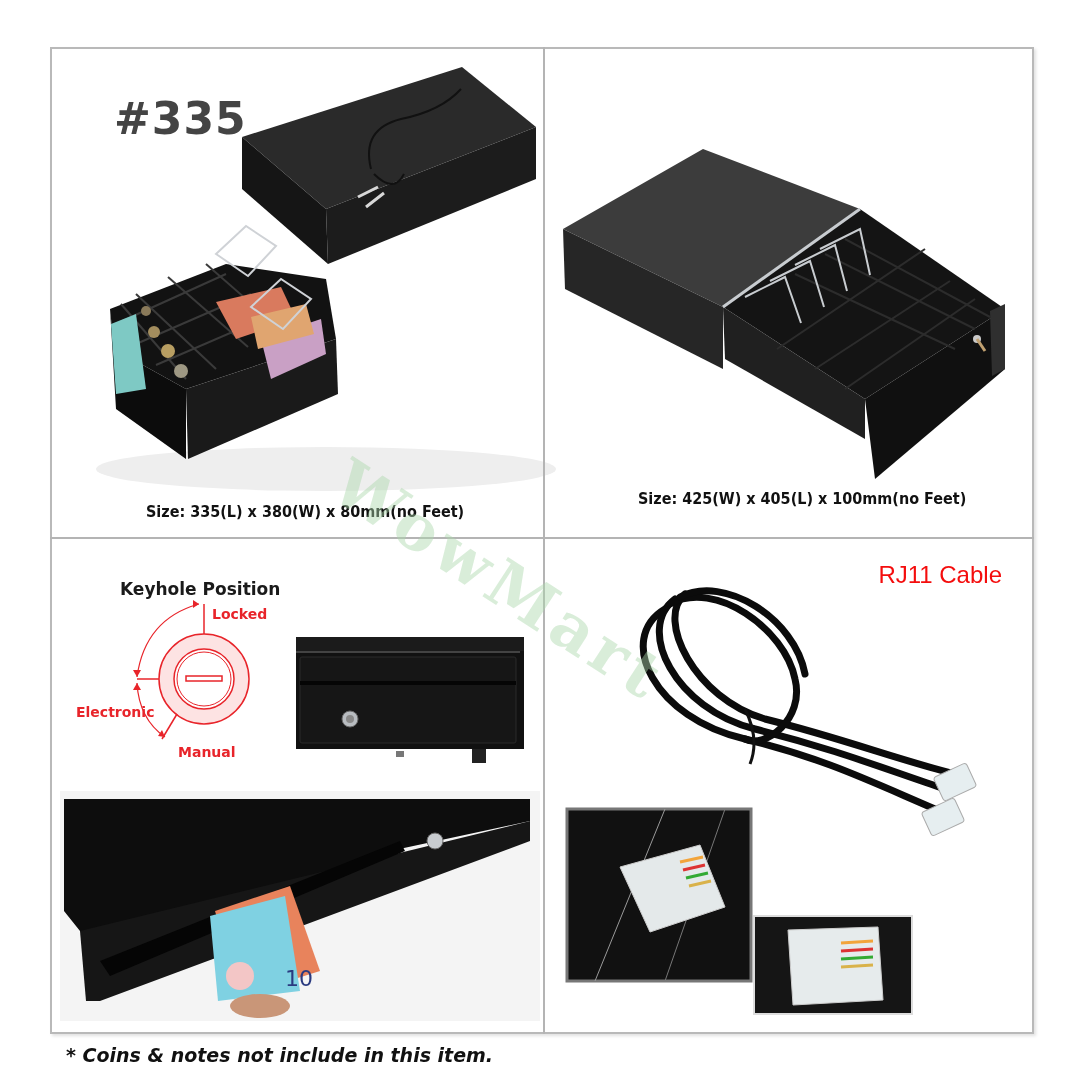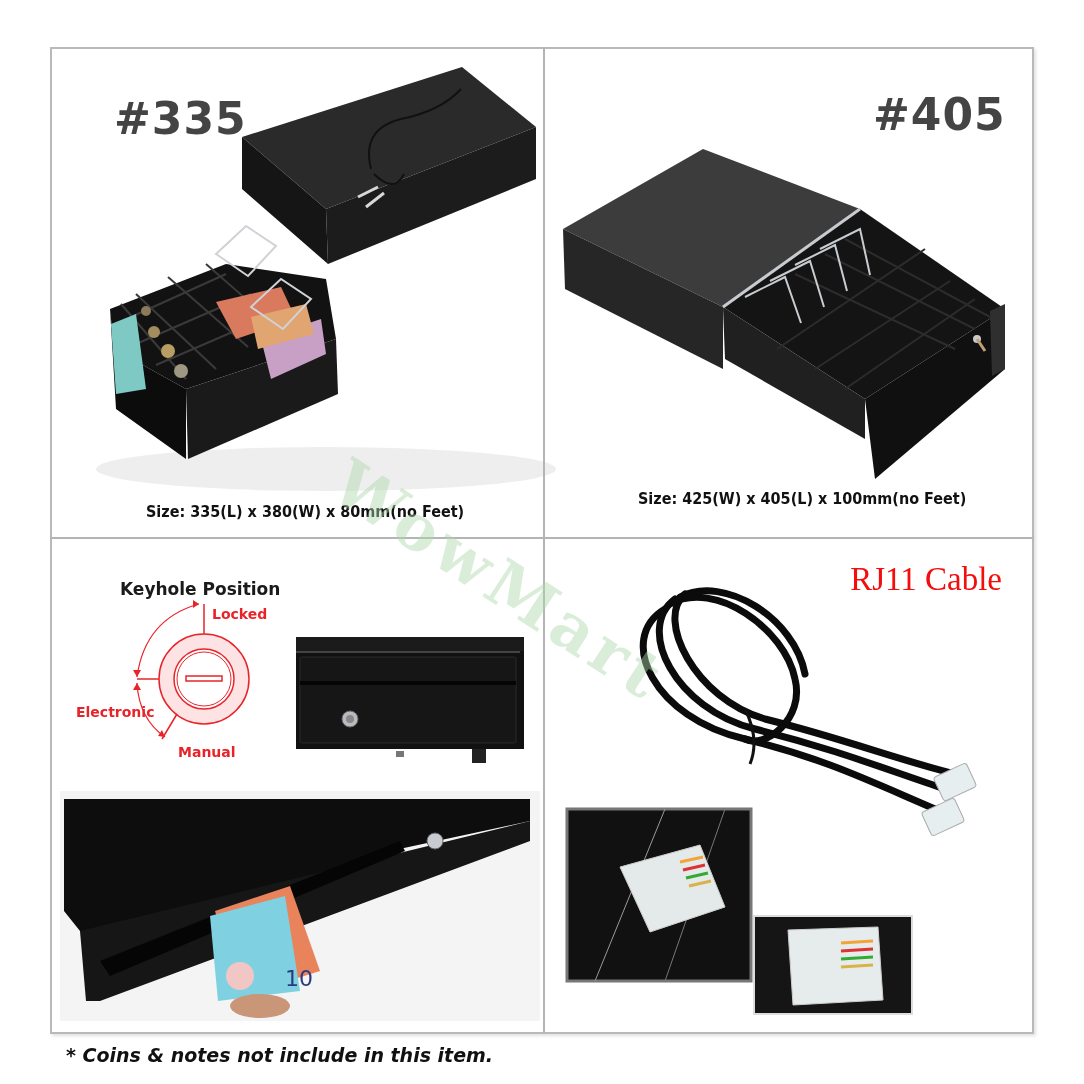"#405" div.model-label { html: <div>#405</div> -> none }
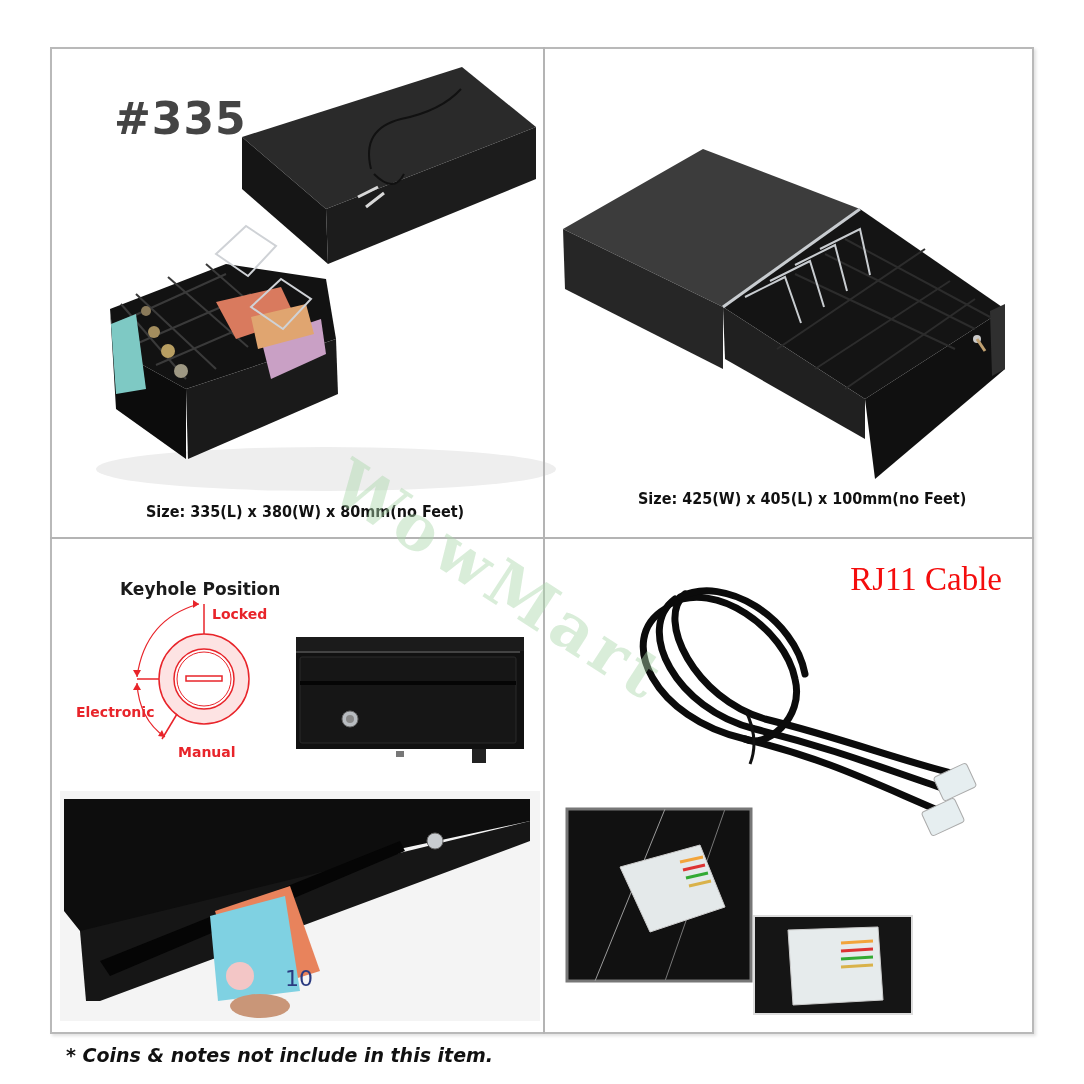"RJ11 Cable" .rj11-title { font-family: Liberation Serif, serif -> Liberation Sans, sans-serif; font-size: 33px -> 24px }
